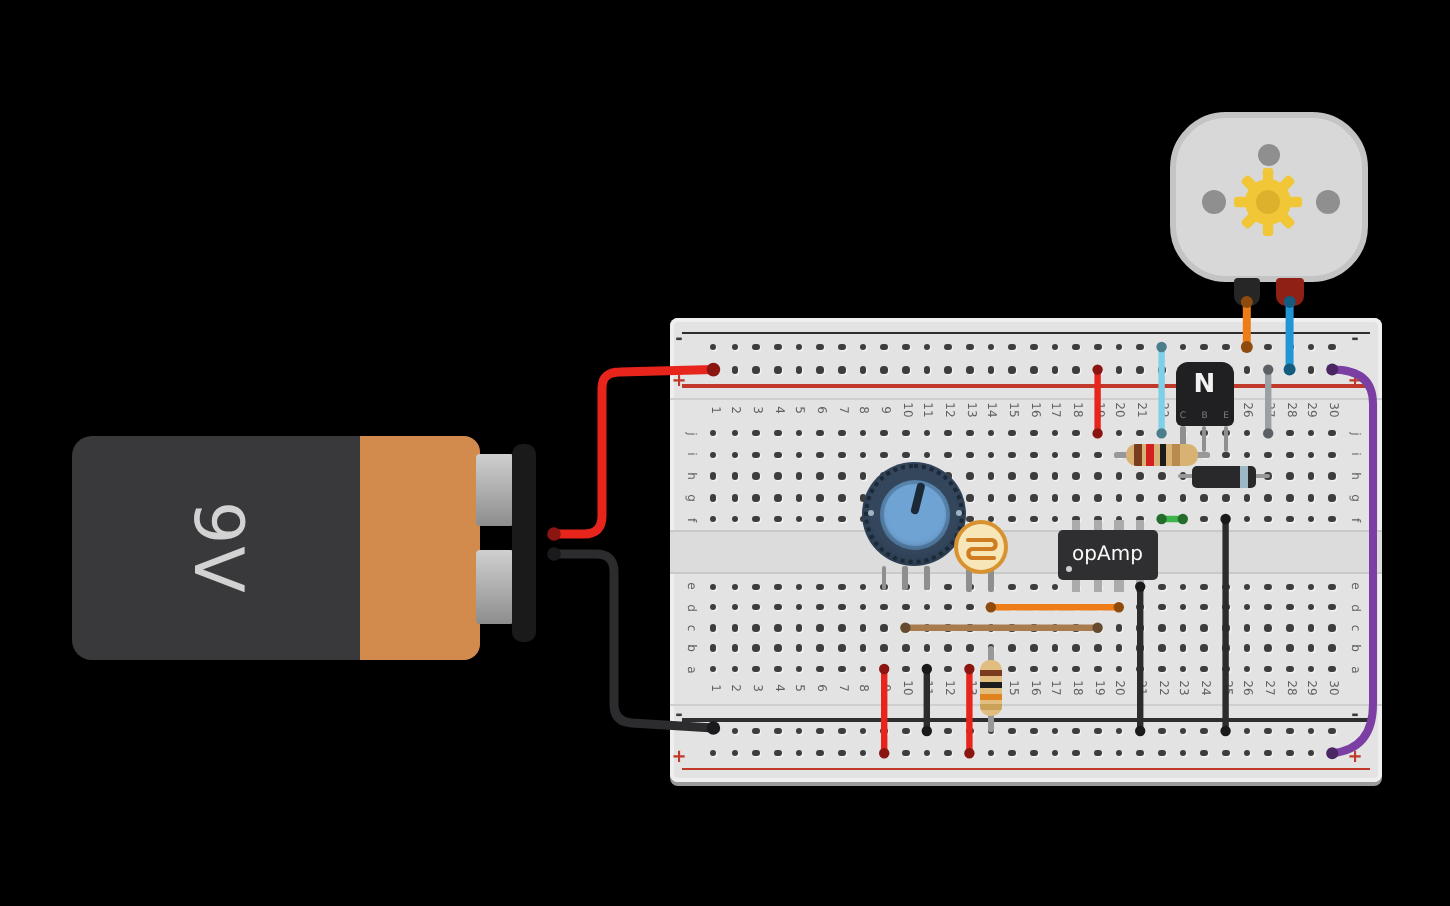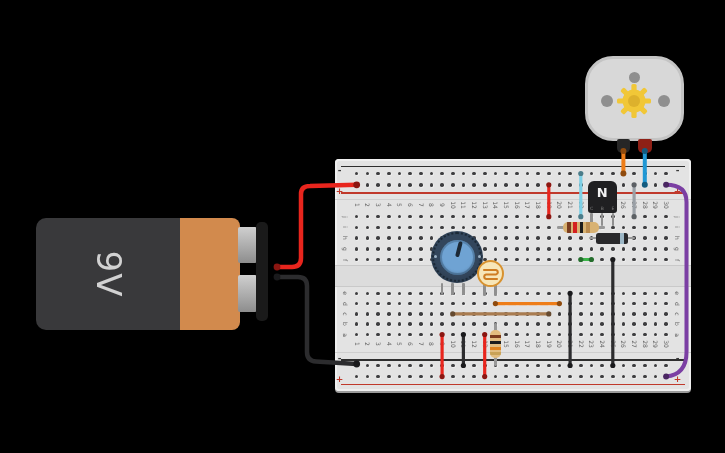"opAmp" div { html: none -> <div> <div></div> <div></div> <div></div> <div></div> <div></div> <div></div> <div></div> <div></div> <div> <span>opAmp</span> </div> <div></div> </div> }
